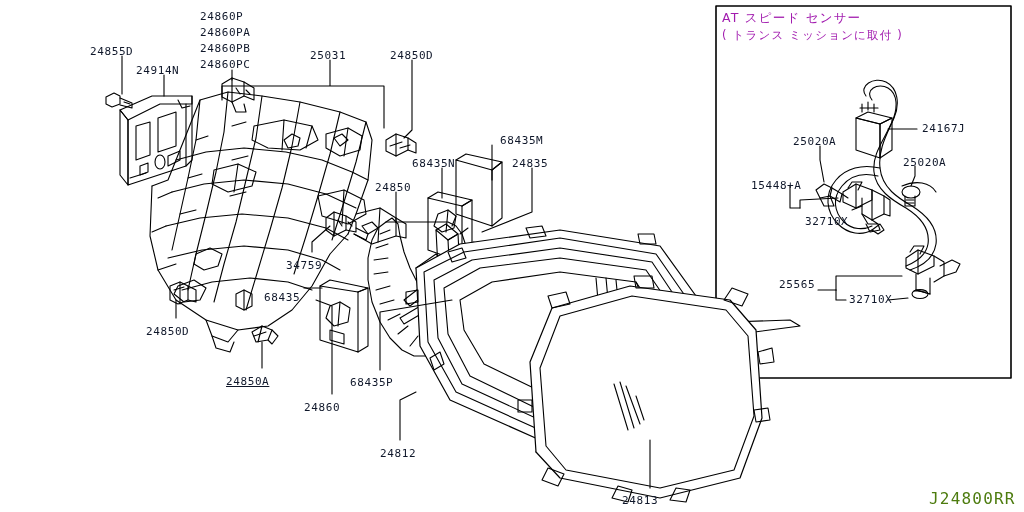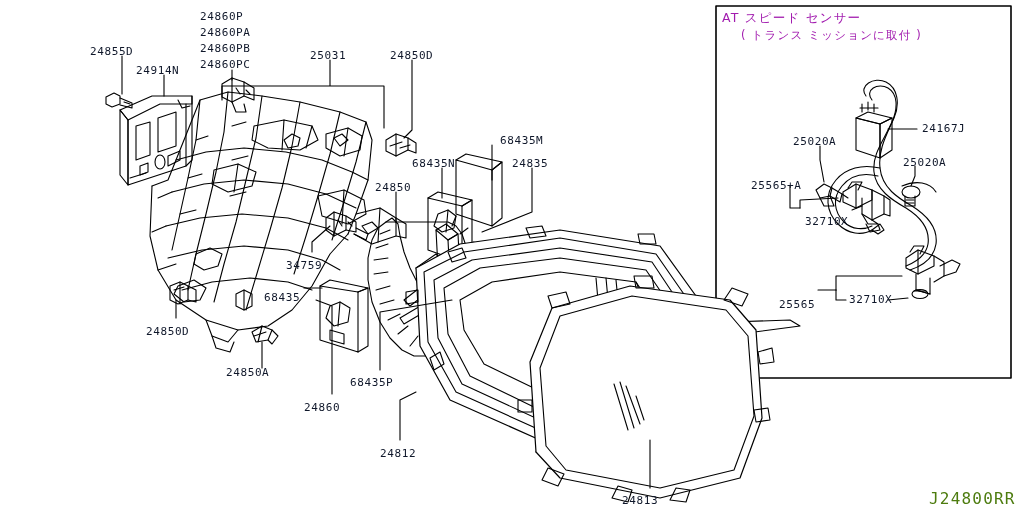"( トランス ミッションに取付 )" div.jp { margin-left: 19px -> none }
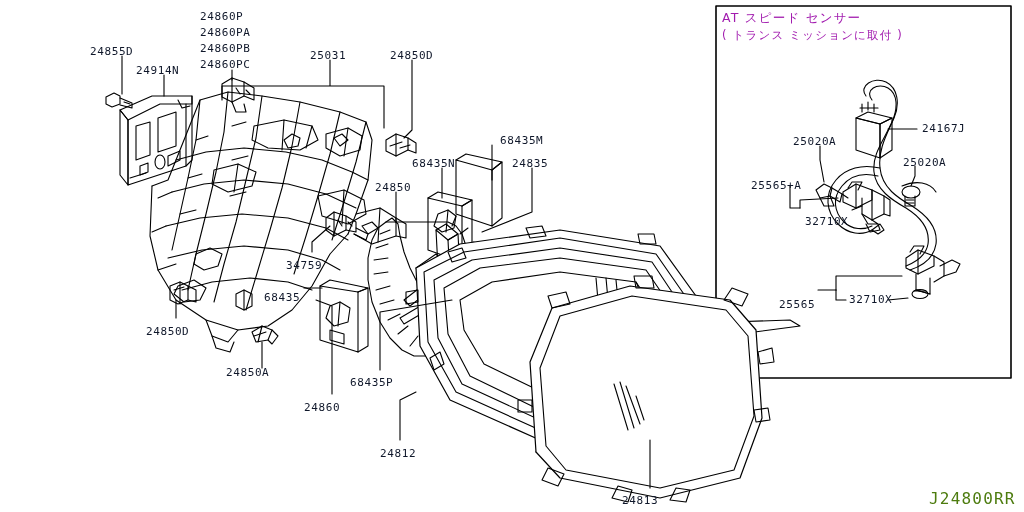"25565+A" div.lbl { text: 25565+A -> 15448+A }
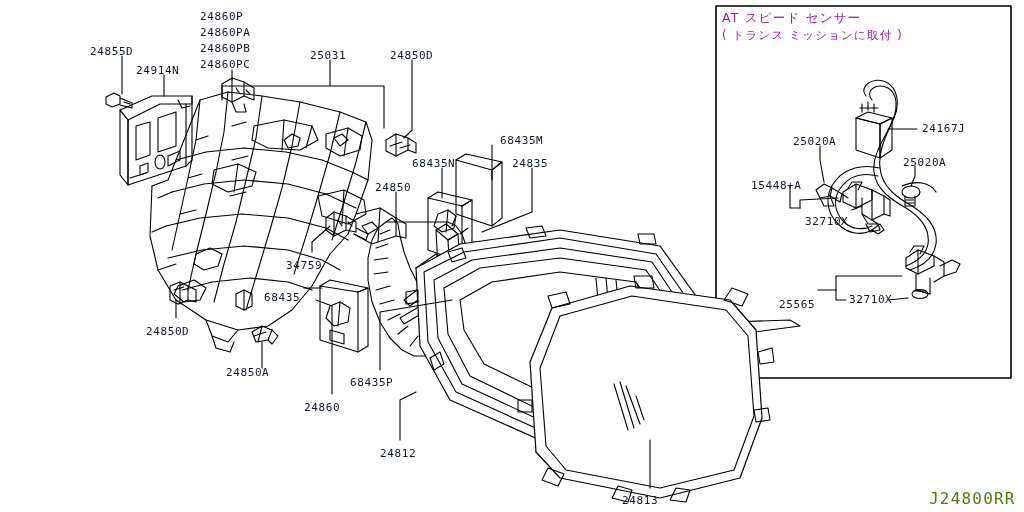"25565" div.lbl { top: 299px -> 279px }
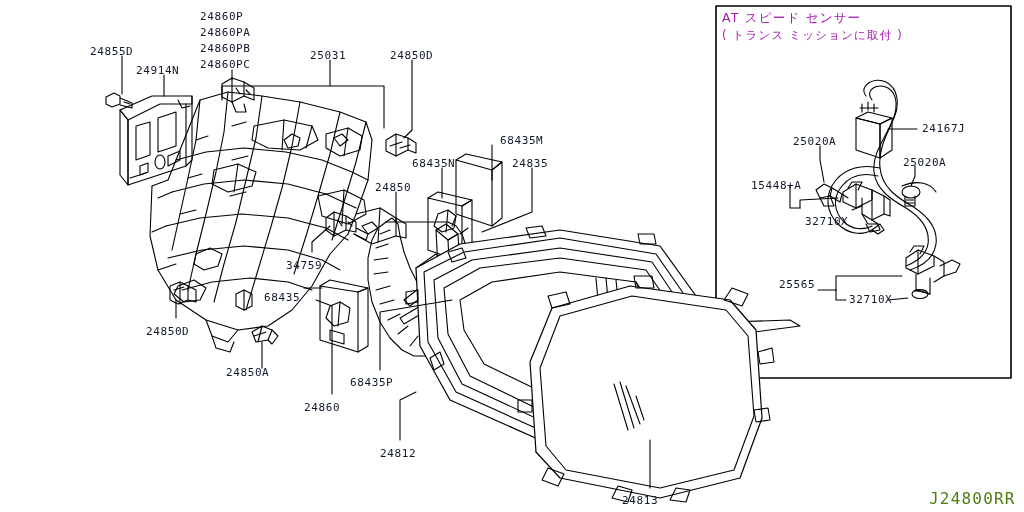"24850A" div.lbl { text-decoration: none -> underline; top: 367px -> 376px }
